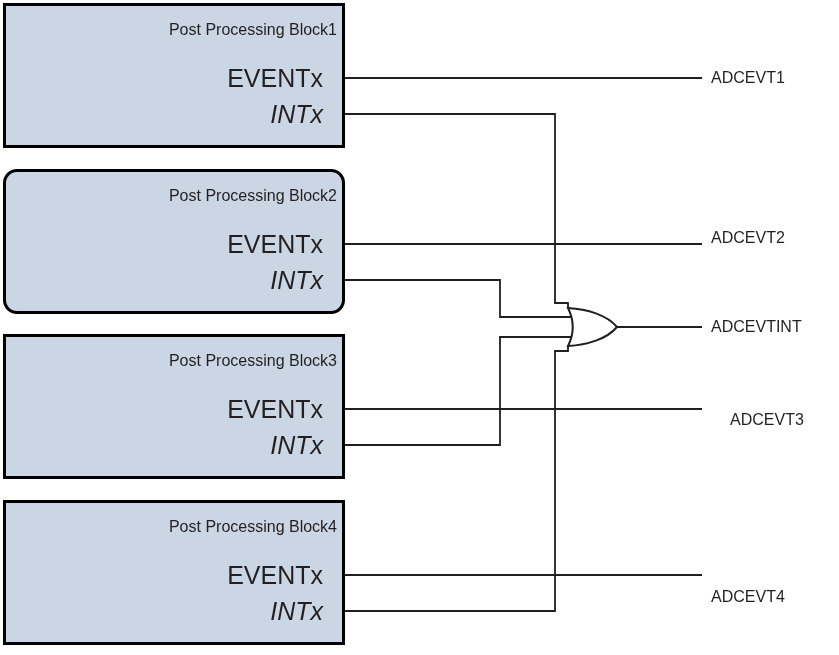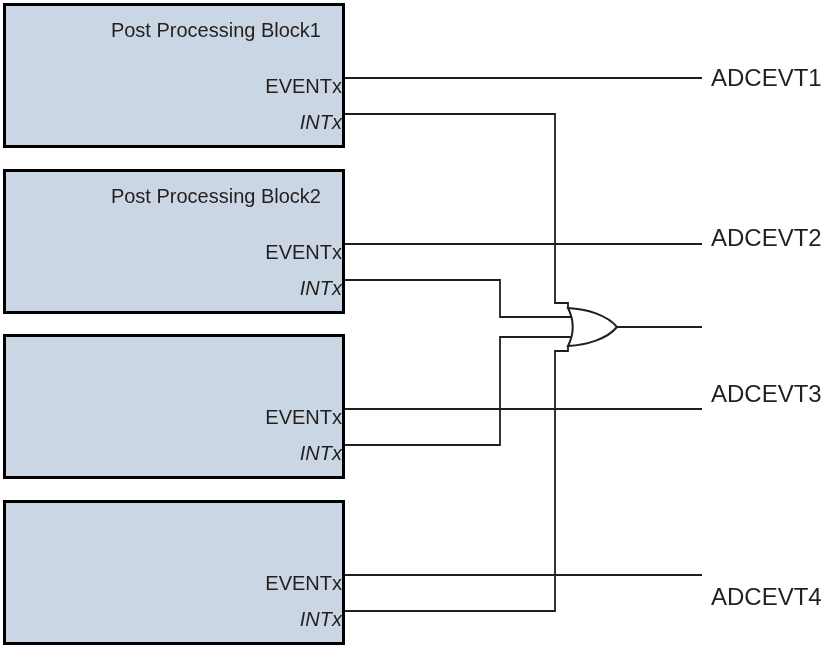"Post Processing Block1" .block .title { font-size: 20px -> 16px; right: 21px -> 5px }
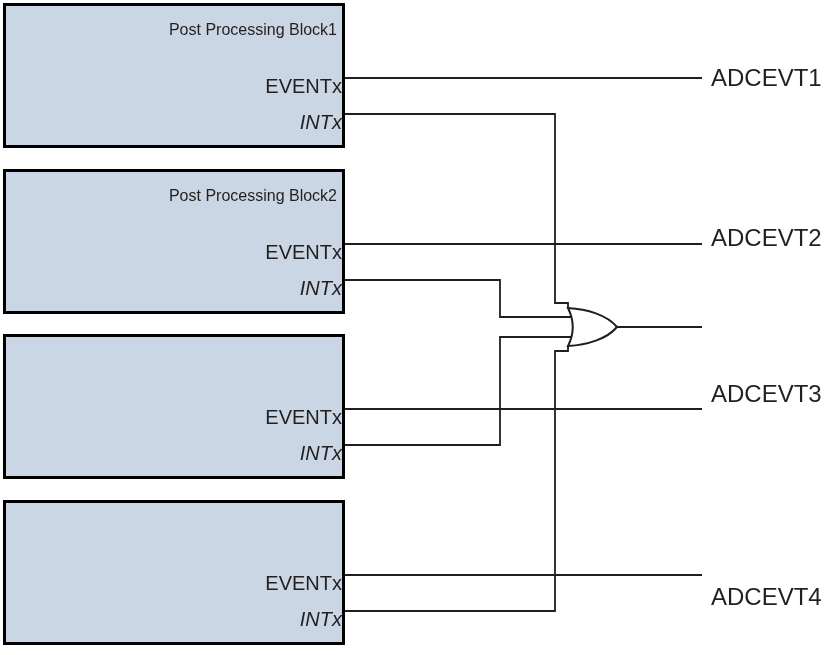"EVENTx" .block .port { font-size: 20px -> 25px; margin-top: 8px -> none; right: 0 -> 19px }
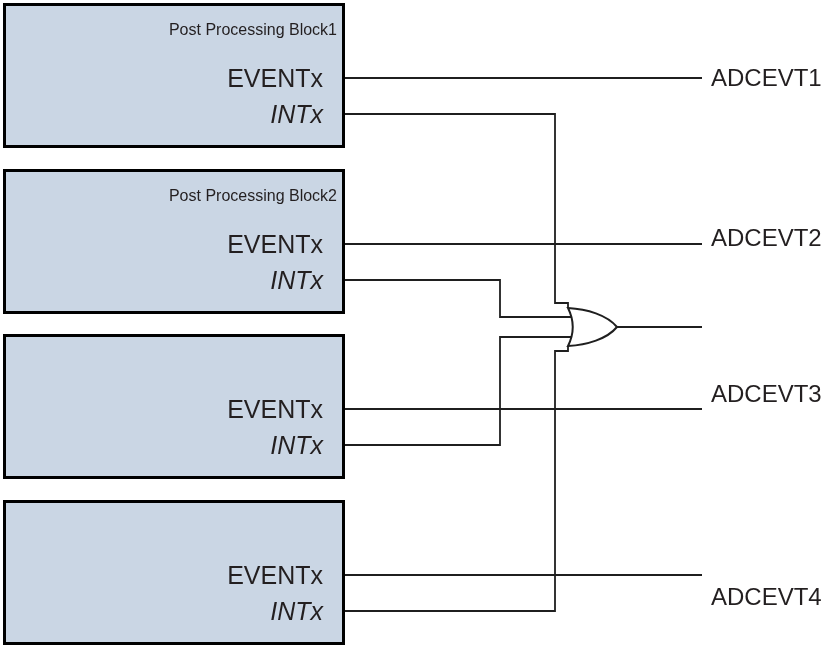"ADCEVT1" .sig { font-size: 24px -> 16px }
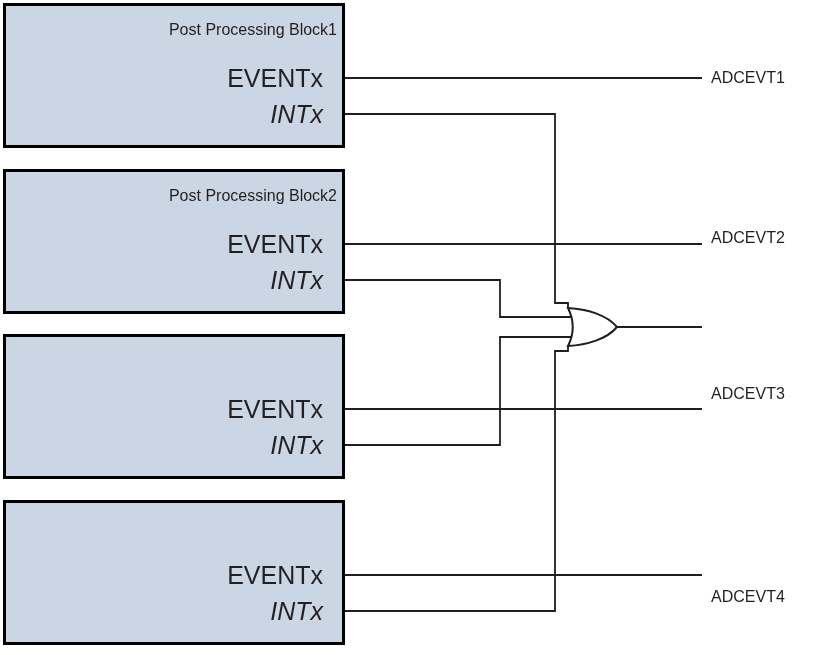"Post Processing Block2" .block.b2 { border-radius: none -> 14px }
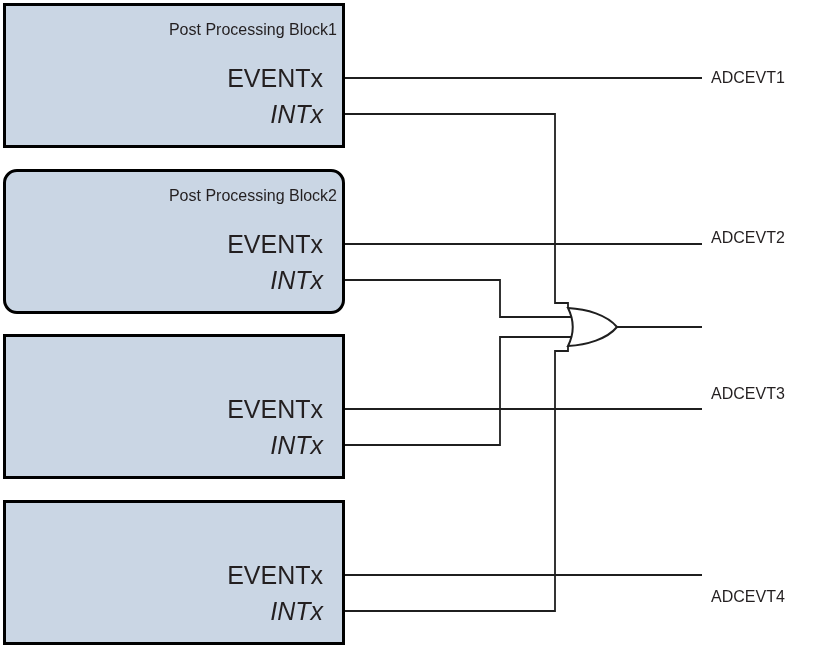"ADCEVTINT" div.sig { html: none -> <div>ADCEVTINT</div> }
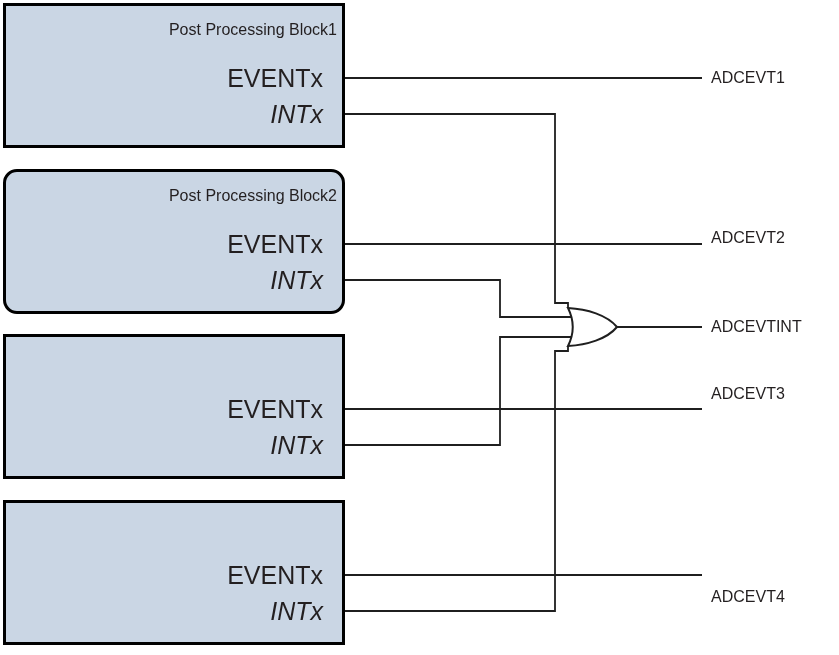"Post Processing Block3" div.title { html: none -> <div>Post Processing Block3</div> }
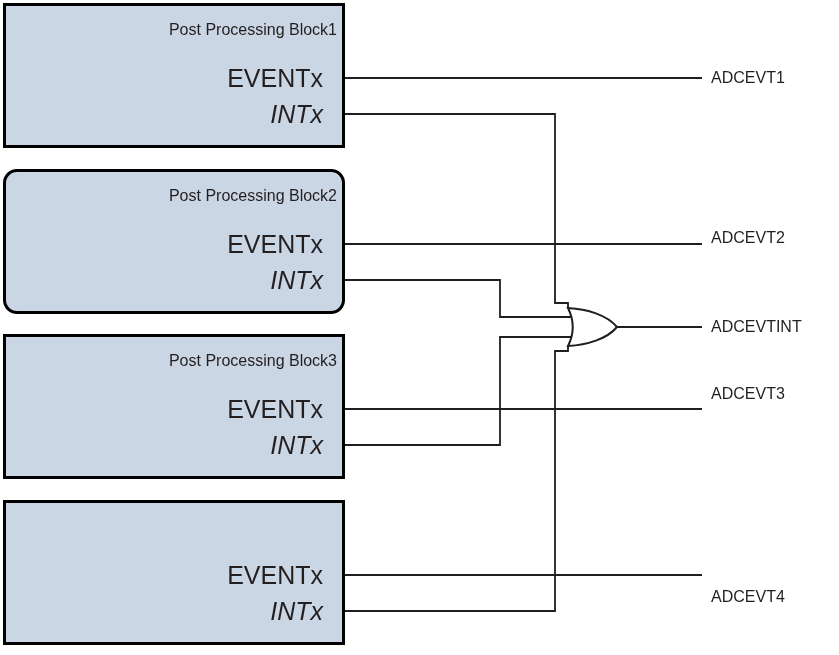"ADCEVT3" .sig.s3 { margin-left: none -> 19px; top: 384px -> 410px }
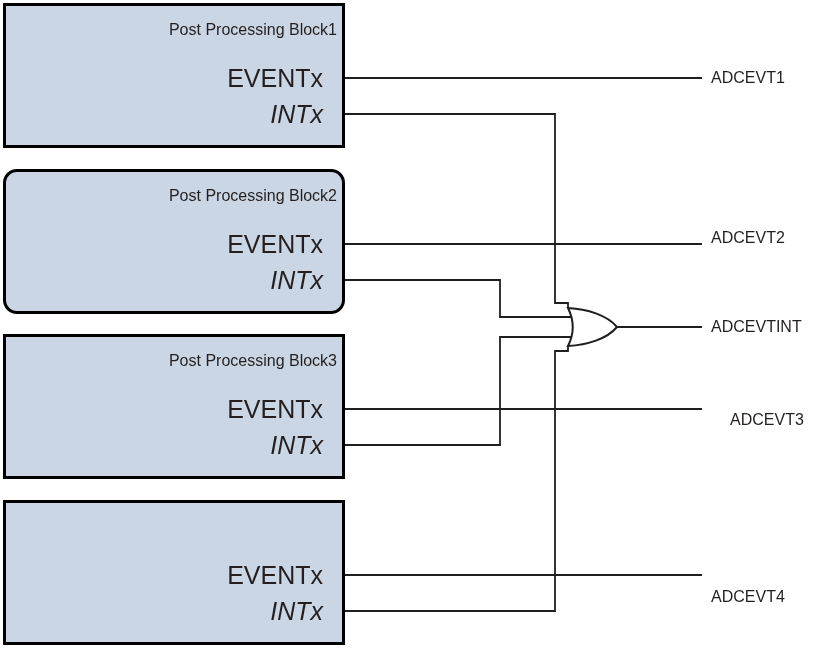"Post Processing Block4" div.title { html: none -> <div>Post Processing Block4</div> }
